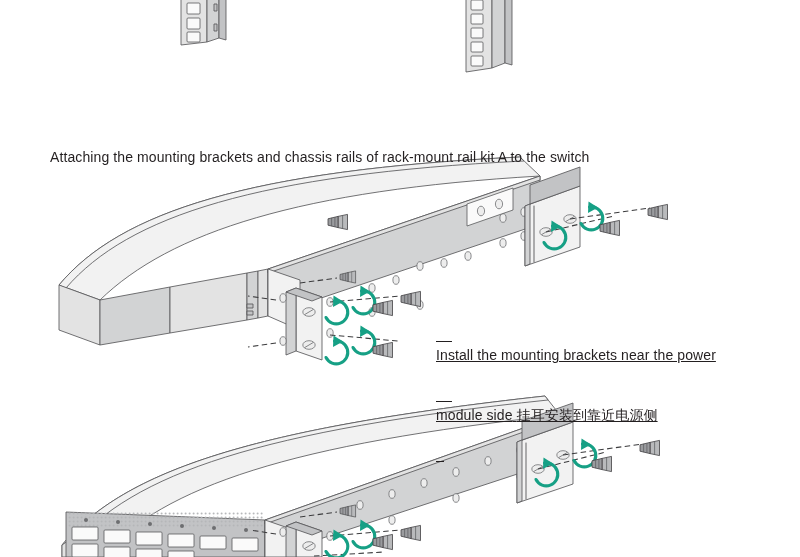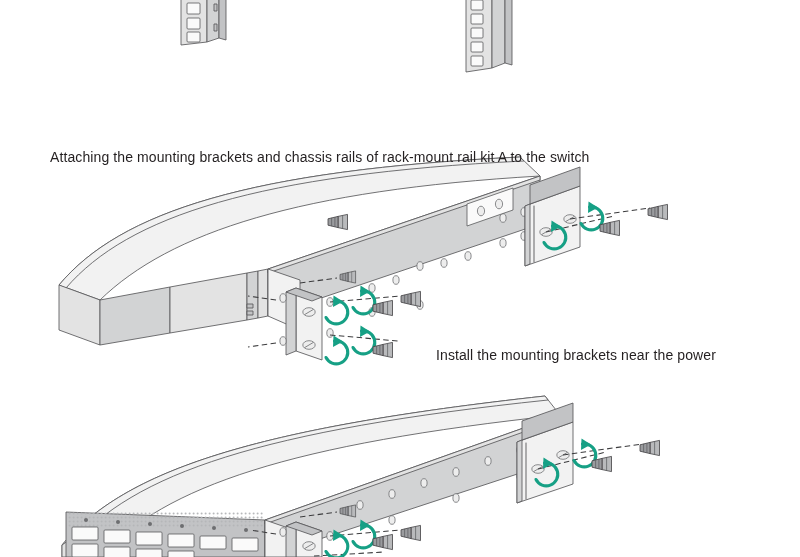"Install the mounting brackets near" .cap-b { text-decoration: none -> underline }
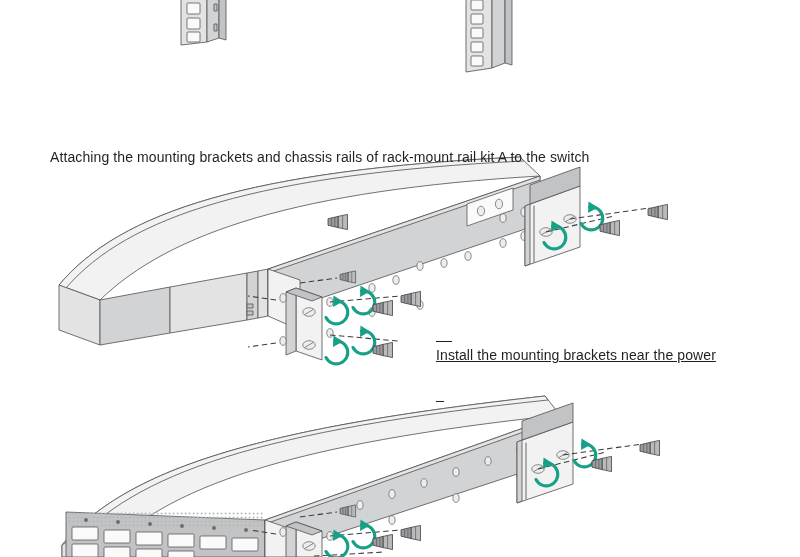"module side 挂耳安装到靠近电源侧" span.ln { html: none -> <span><span>module side</span> <span>挂耳安装到靠近电源侧</span></span> }
